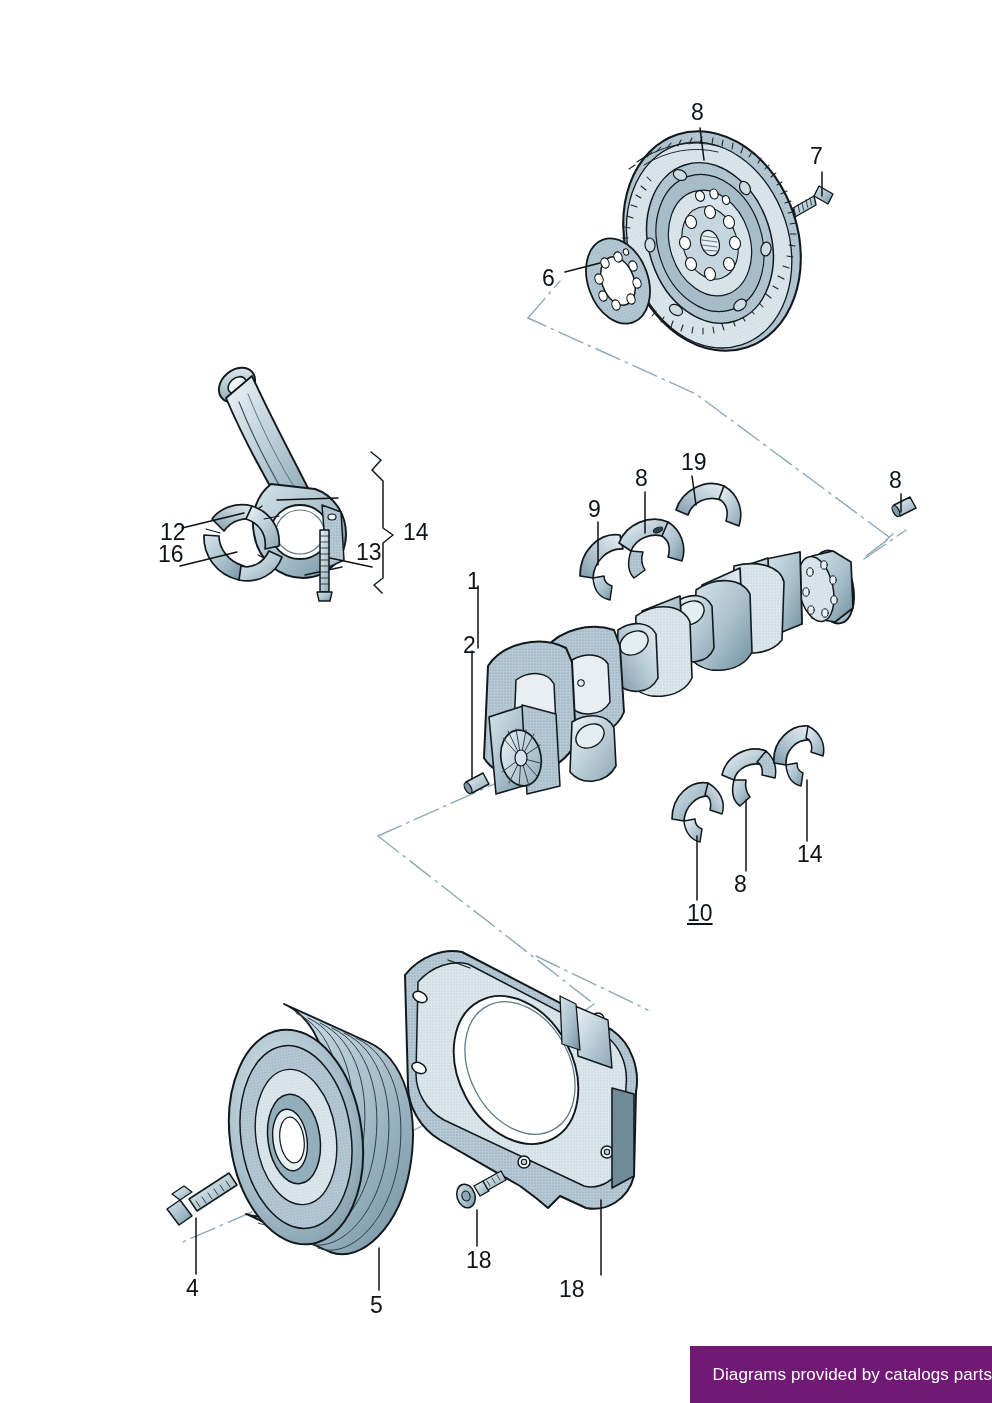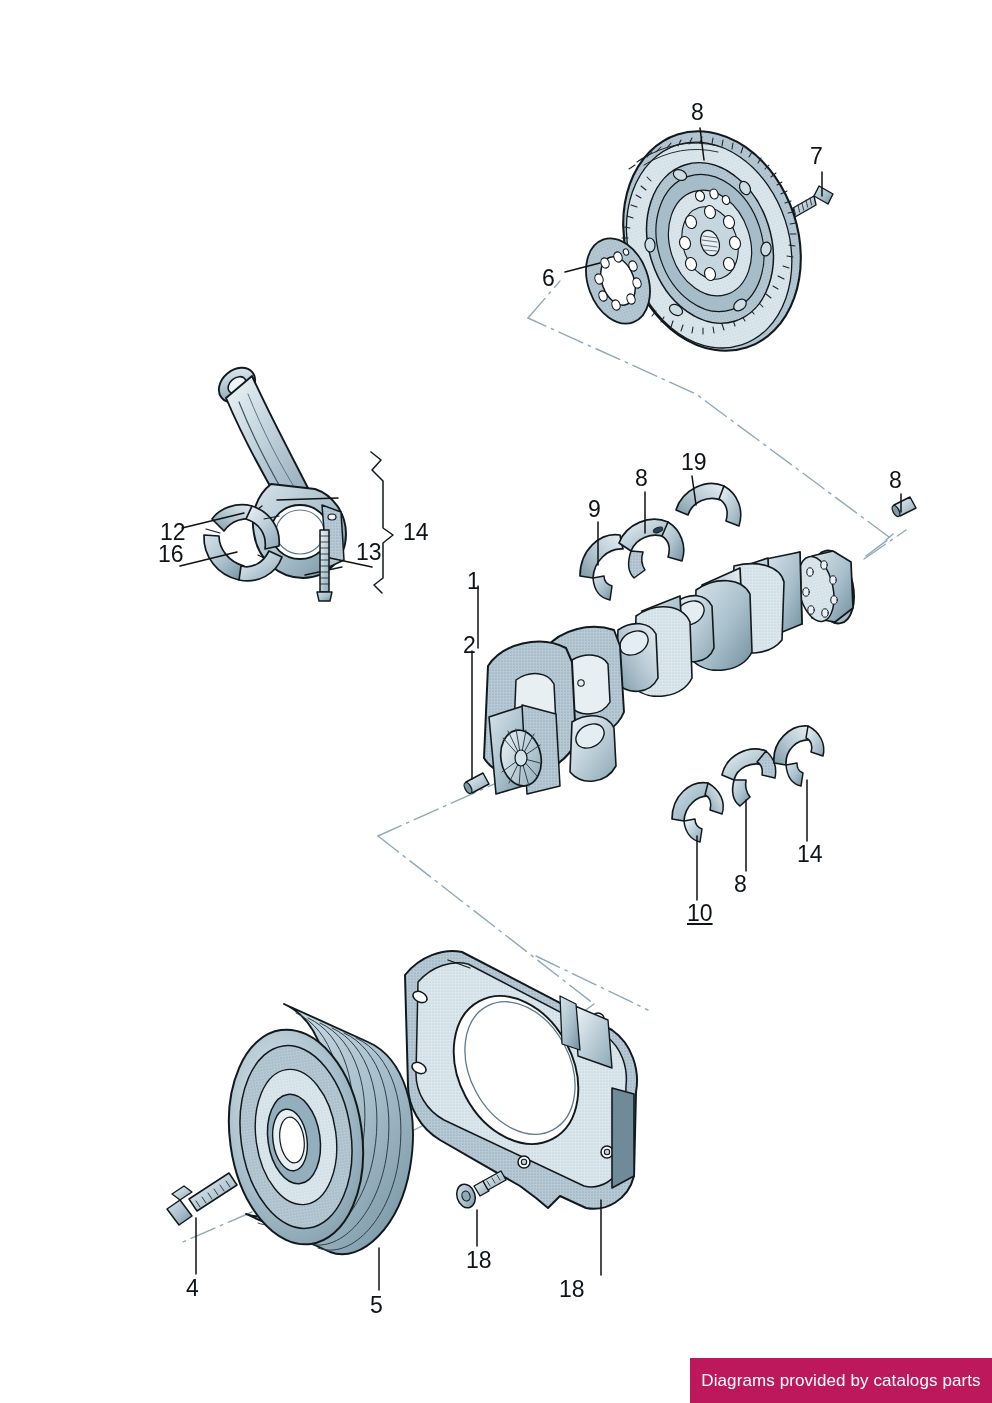"Diagrams provided by catalogs parts" #watermark { background: #be185d -> #701a75; height: 45px -> 57px; justify-content: center -> flex-end }
